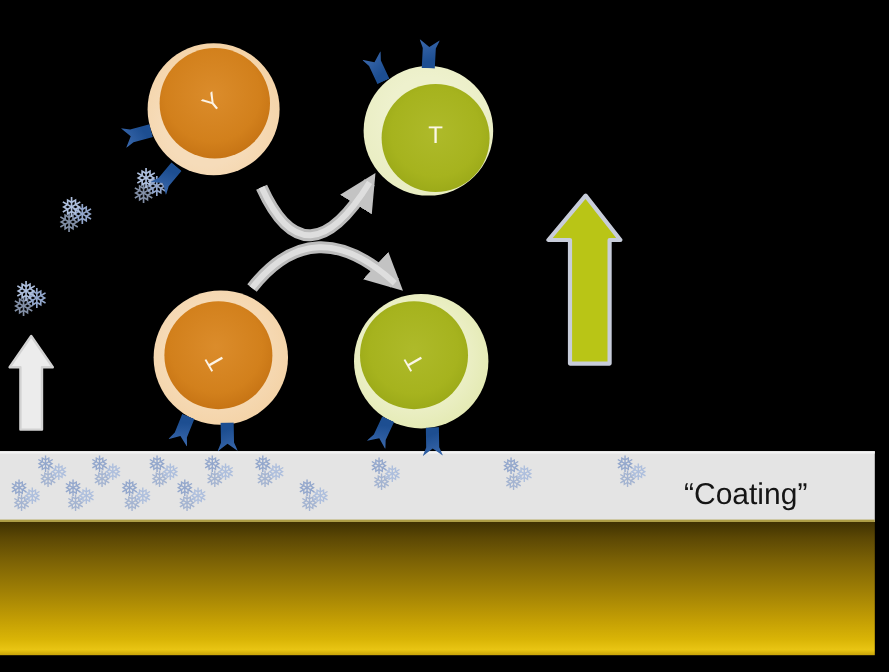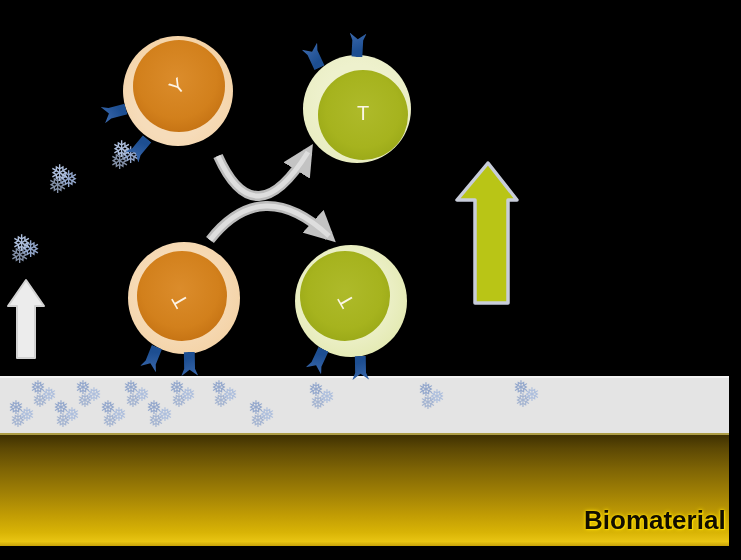"“Coating”" span.layer-label { html: none -> <span>“Coating”</span> }
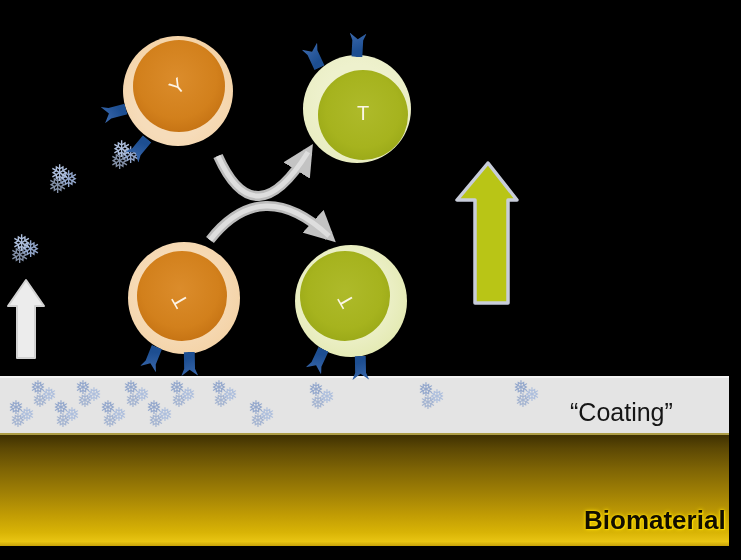"Biomaterial" span.layer-label { html: <span>Biomaterial</span> -> none }
